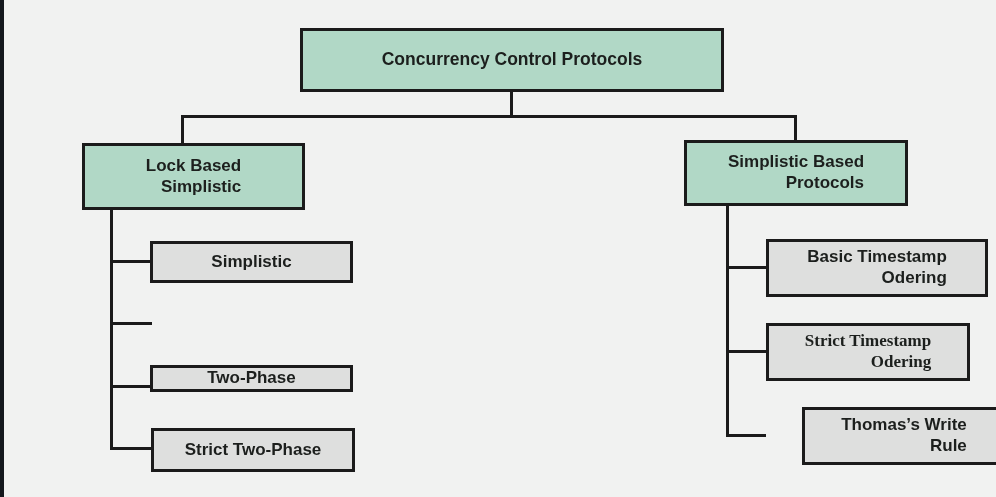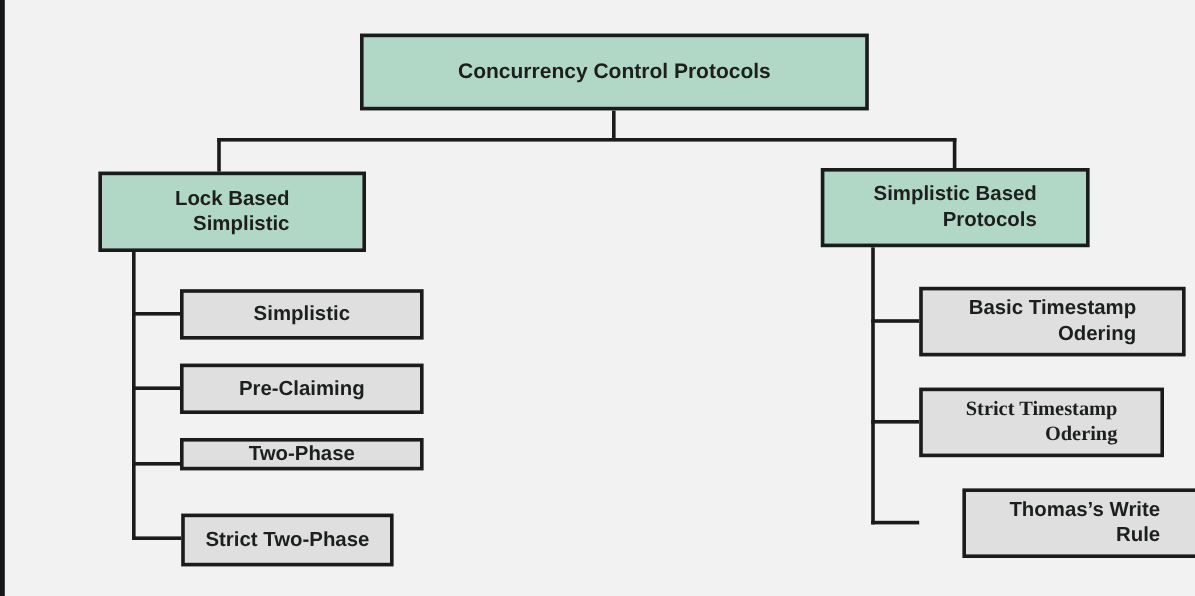"Pre-Claiming" div.node { html: <div>Pre-Claiming</div> -> none }
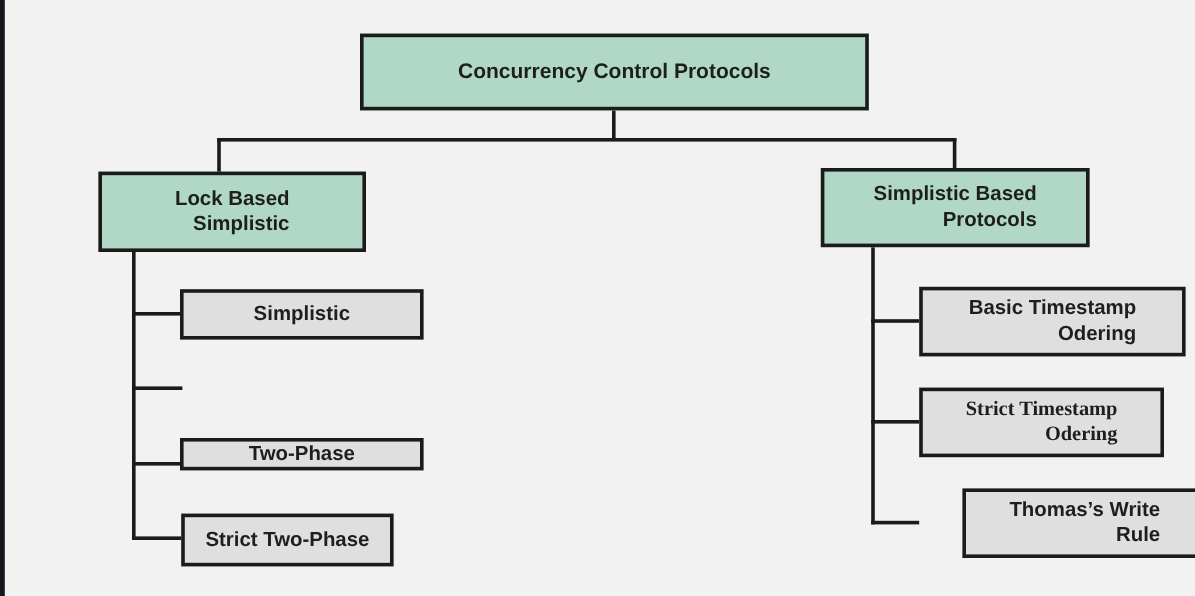"Strict Two-Phase" .lchild4 { width: 177px -> 204px }
